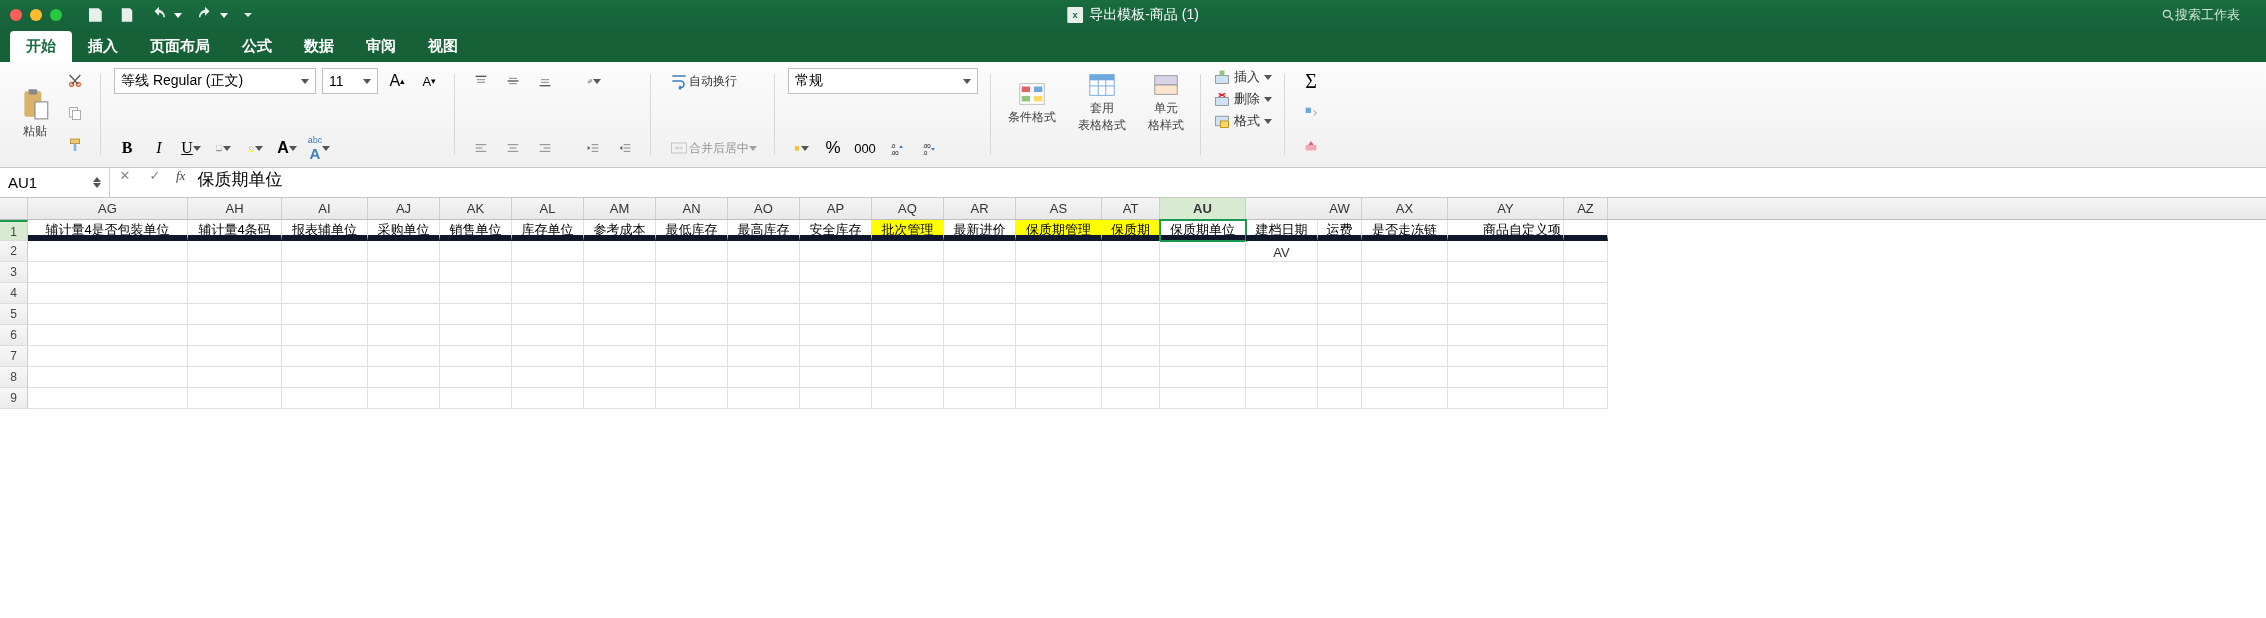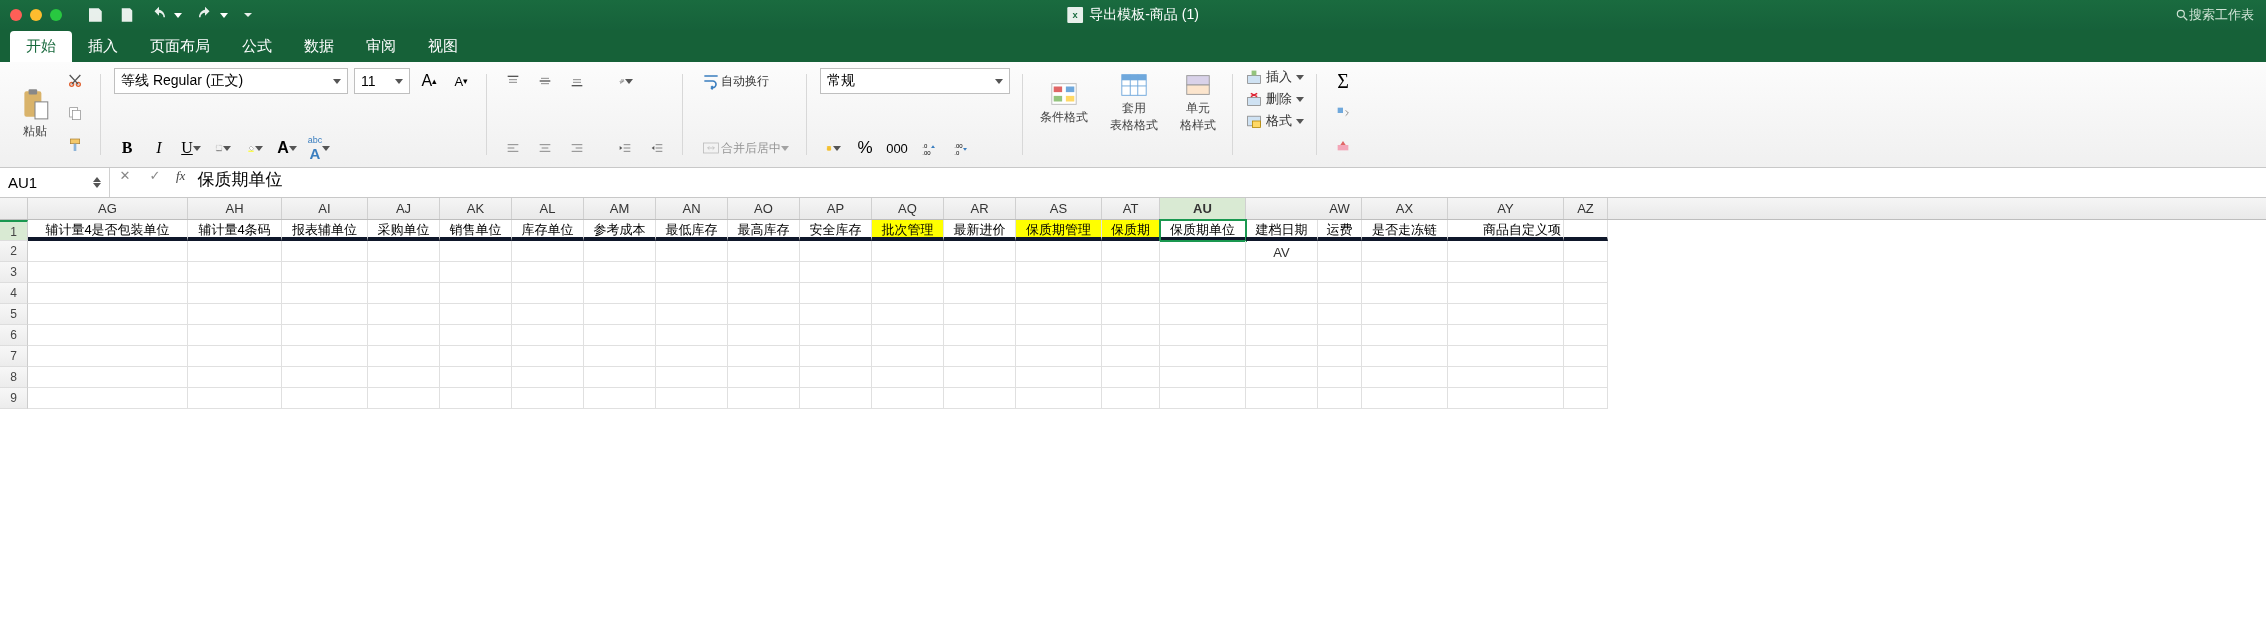"搜索工作表" .search { margin-right: 12px -> 26px }
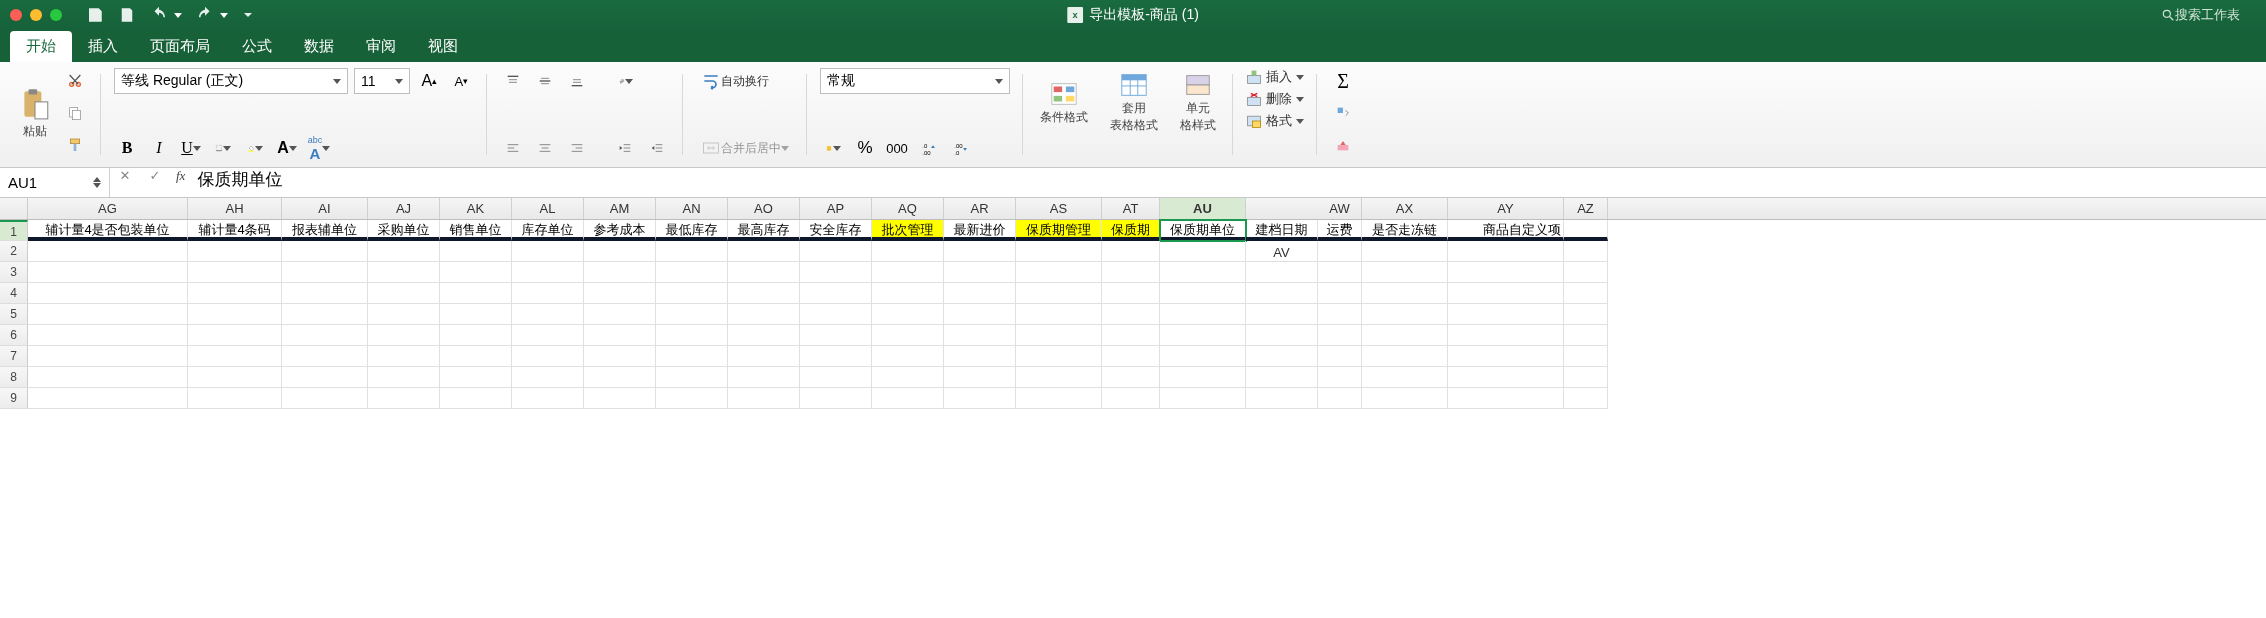"开始" .tab { font-weight: 400 -> 700 }
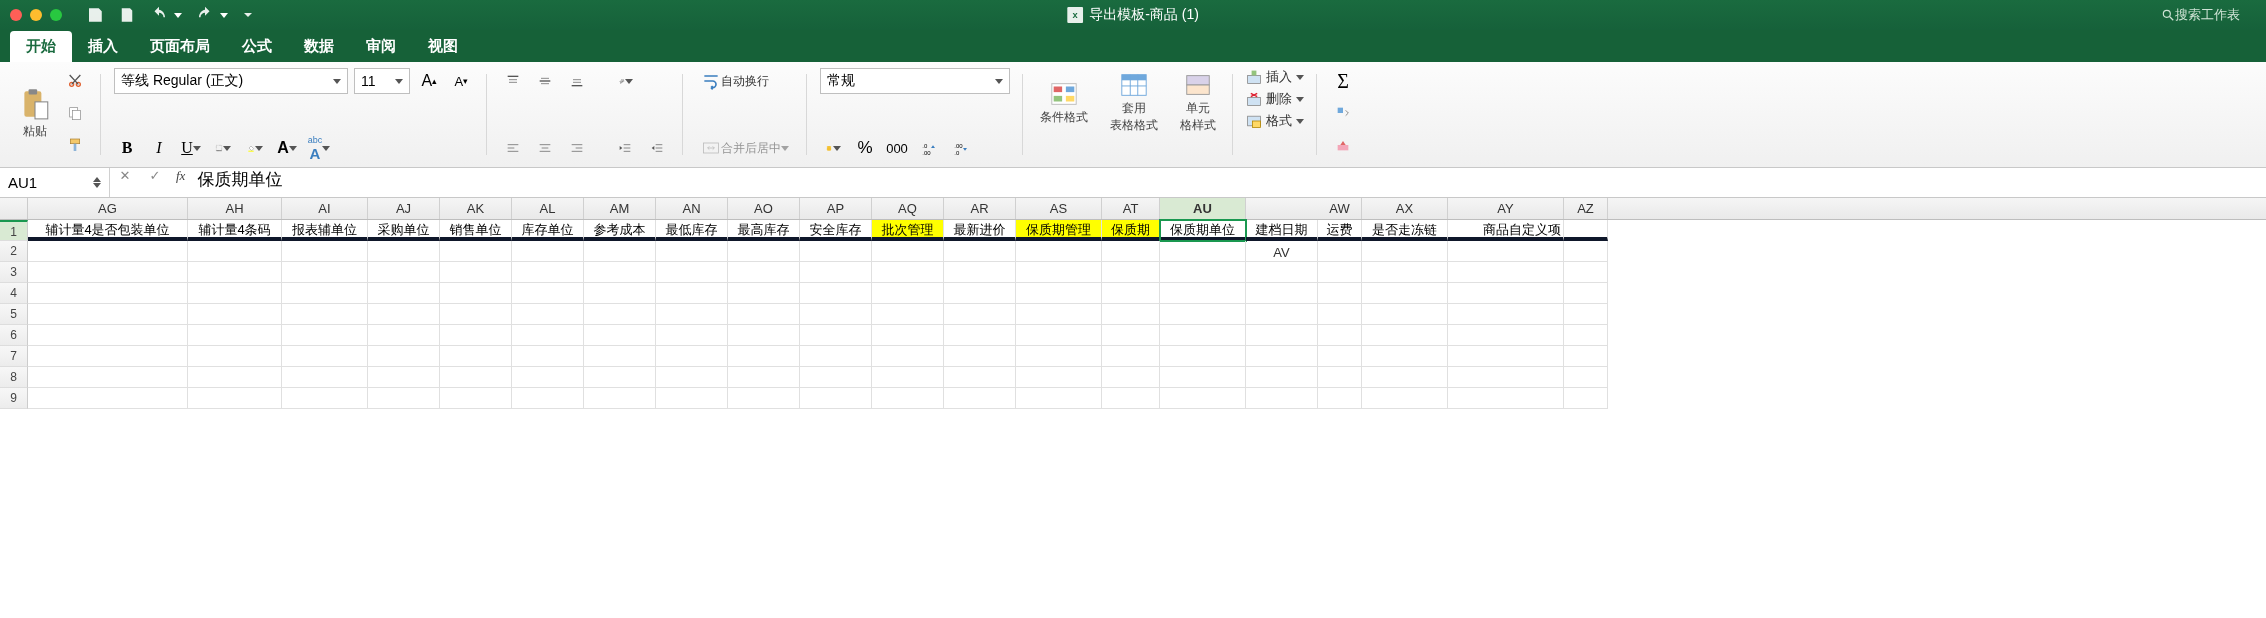"等线 Regular (正文)" div.combo { width: 234px -> 202px }
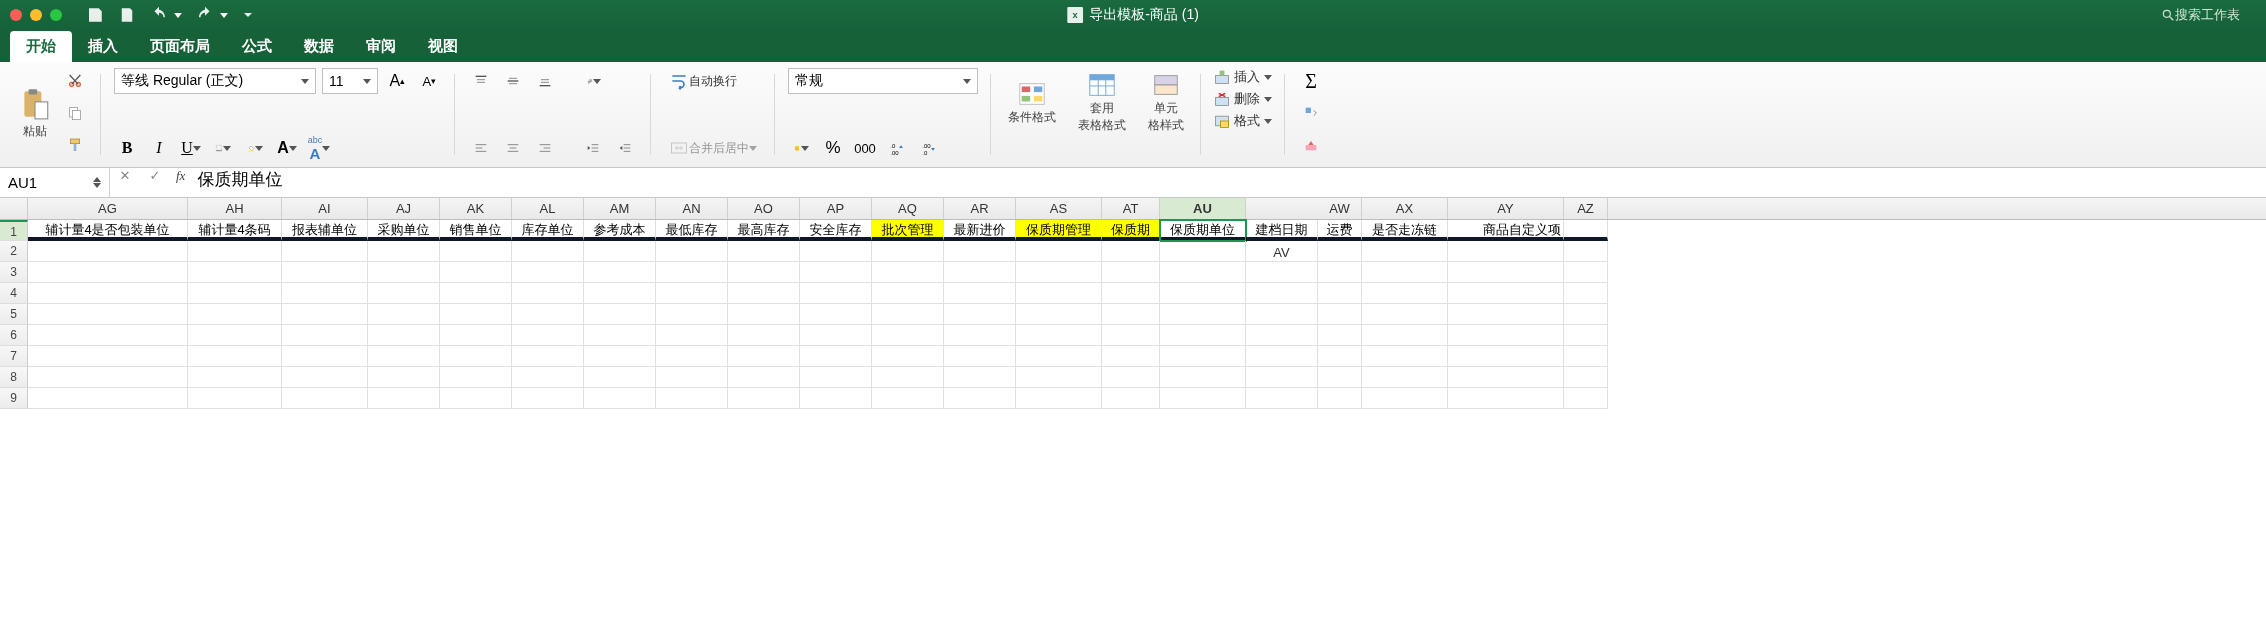"辅计量4是否包装单位" .row-g:first-child .cell { border-bottom: 4px solid #0f172a -> 6px solid #0f172a }
